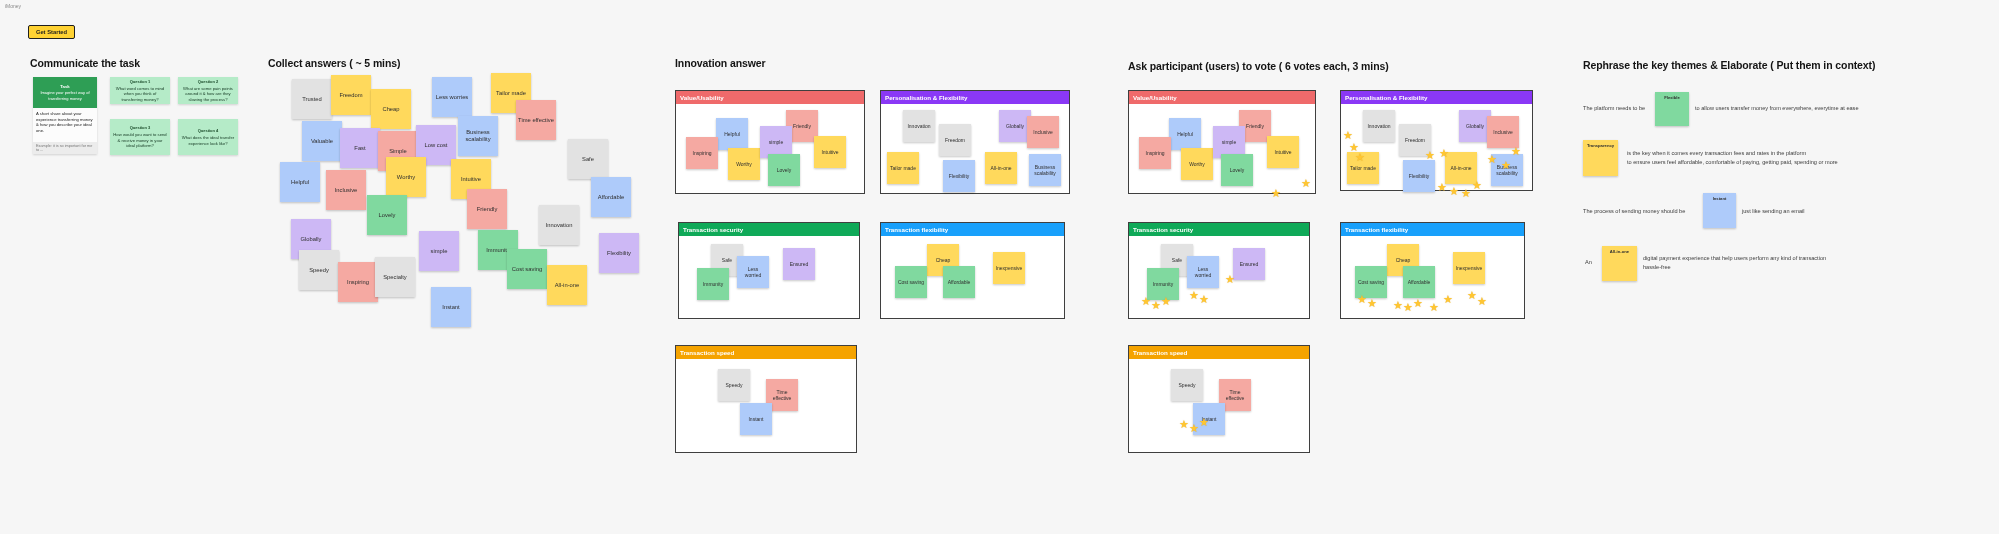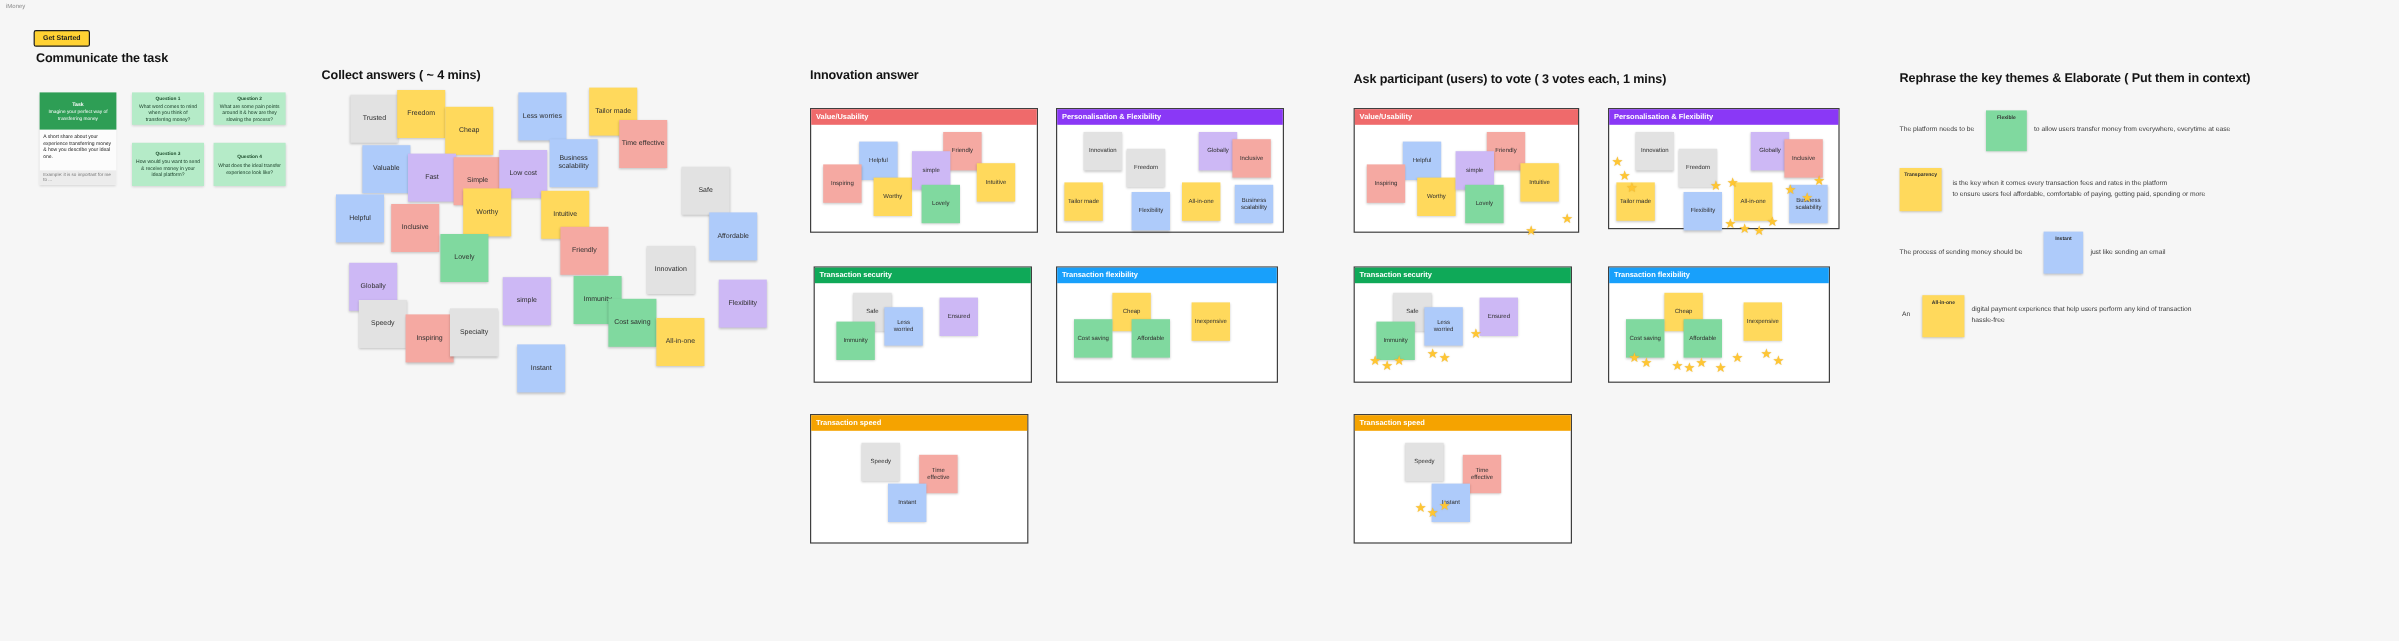"Communicate the task" div.heading { top: 43px -> 57px }
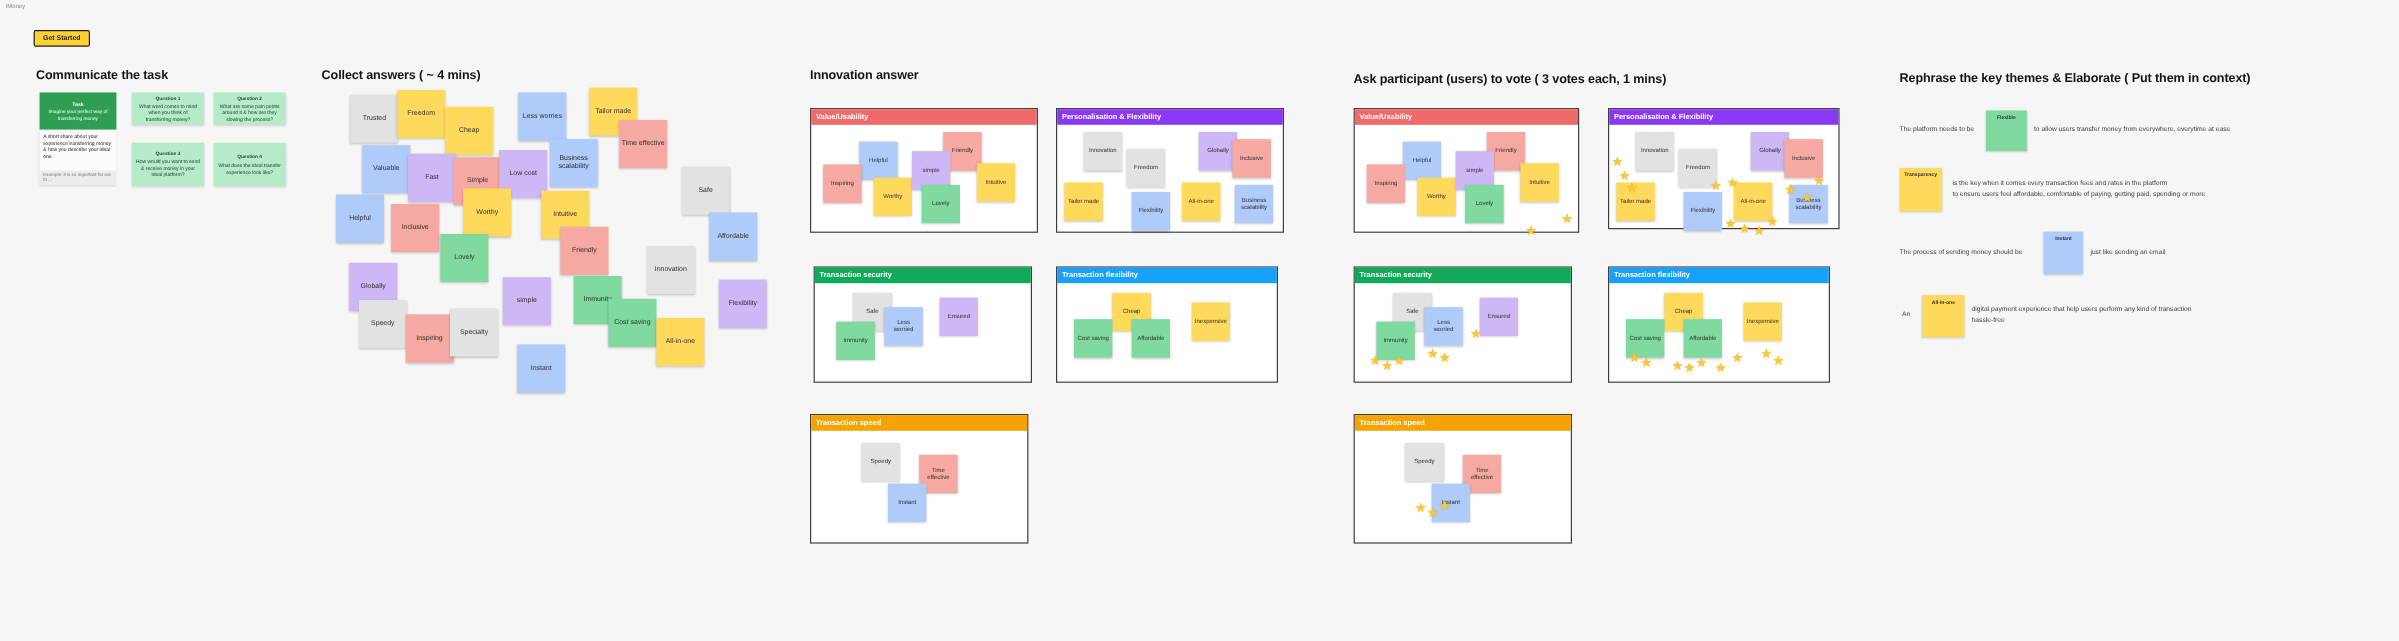"Collect answers ( ~ 4" div.heading { text: 4 -> 5 }
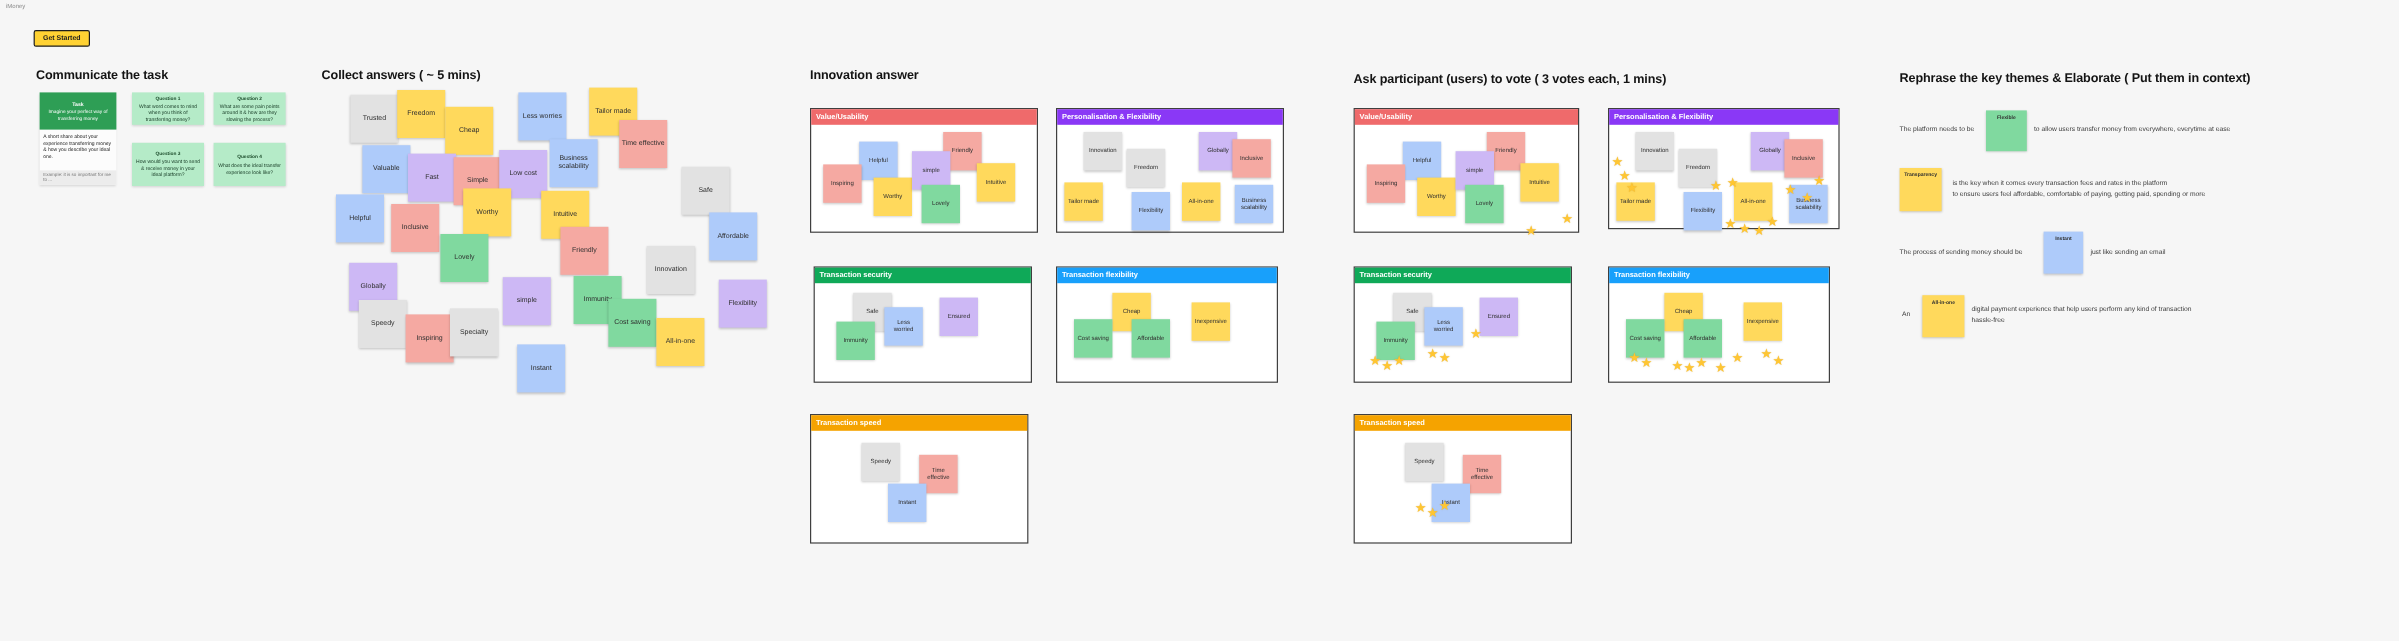"Ask participant (users) to vote" div.heading { text: 3 votes each, 1 -> 6 votes each, 3 }
